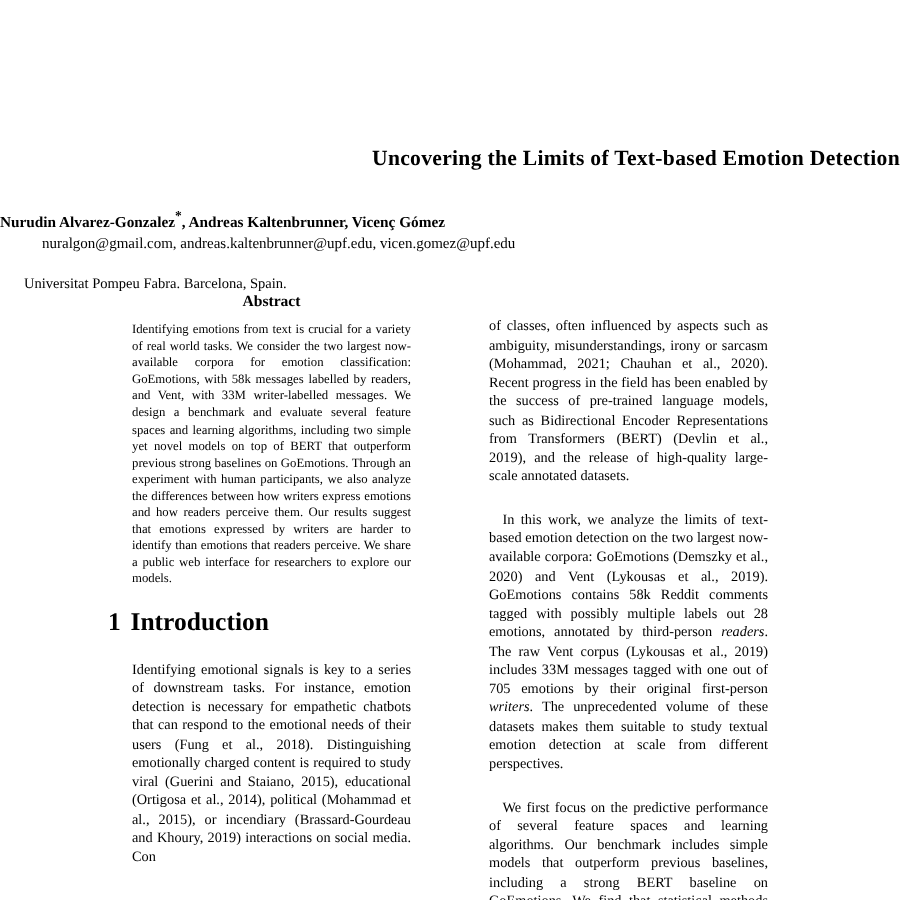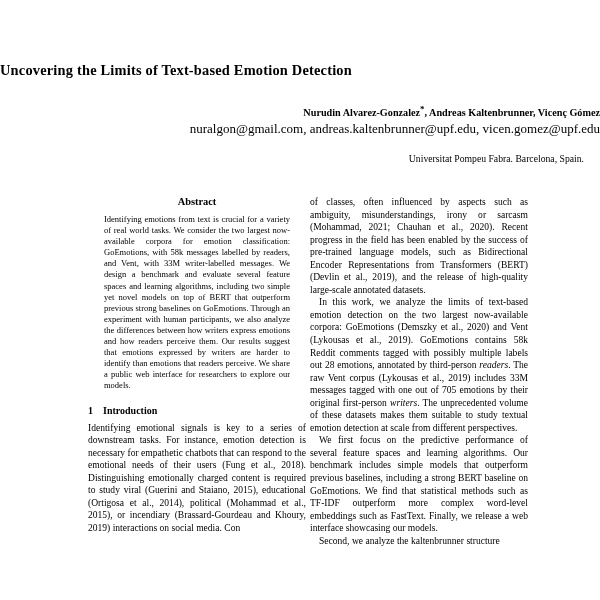"Uncovering the Limits of Text-based" .title-block { margin-top: none -> 36px; text-align: left -> right }
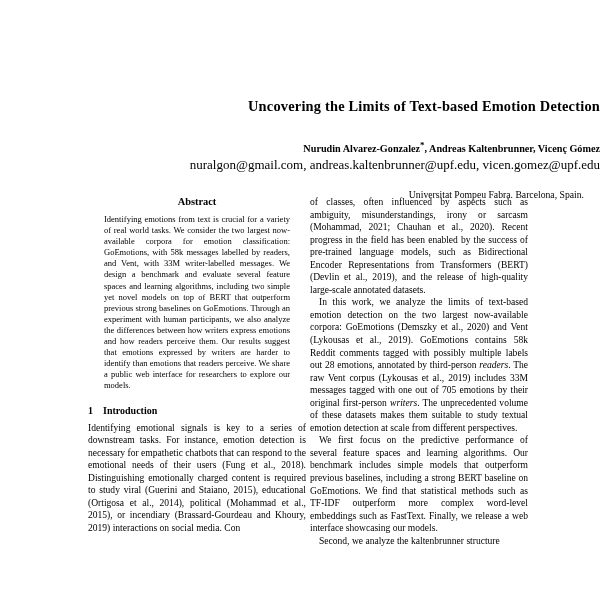"Nurudin Alvarez-Gonzalez*, Andreas" .author-block { text-align: right -> left }
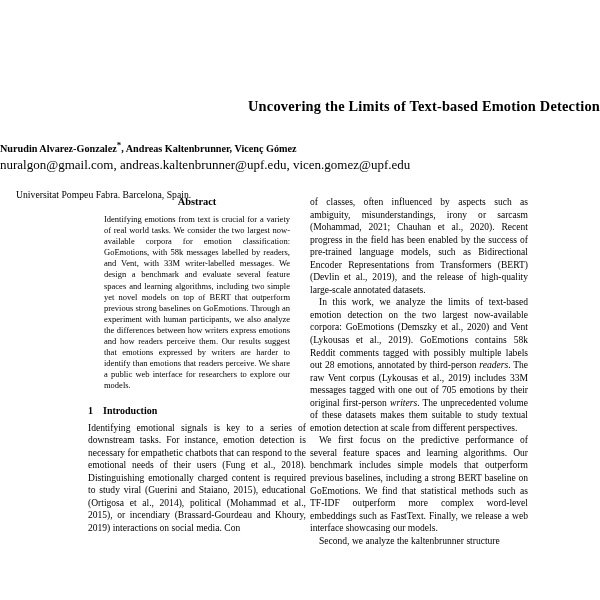"nuralgon@gmail.com," .email-line { font-size: 13px -> 10px; padding-left: none -> 28px }
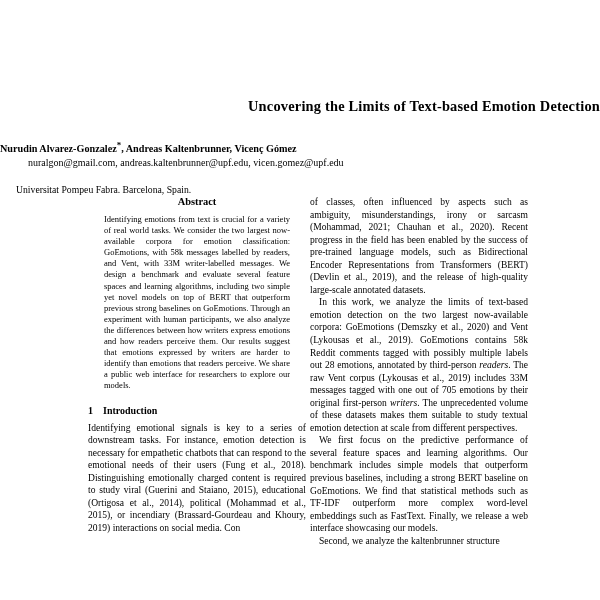"Abstract" .col-left { left: 88px -> 72px }
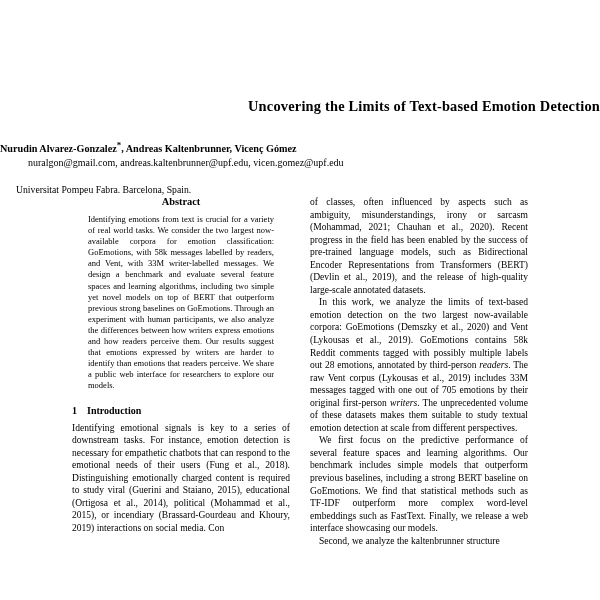"of classes, often influenced by" .body-par { margin: 0 -> 16px }
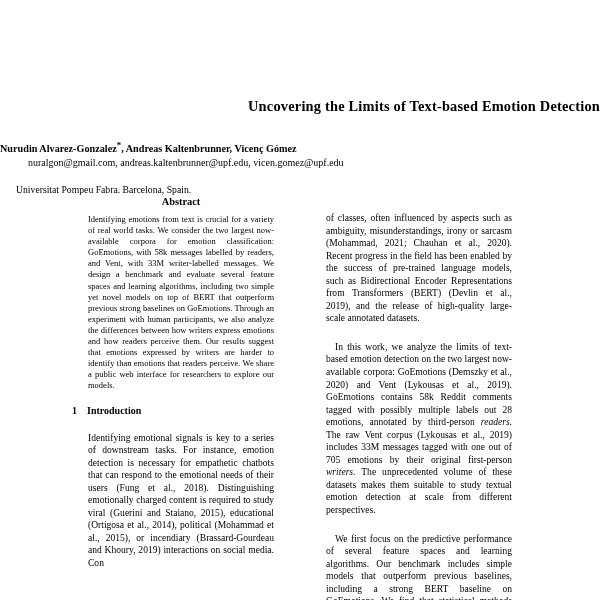"1 Introduction" .section-heading { font-size: 10px -> 17px }
